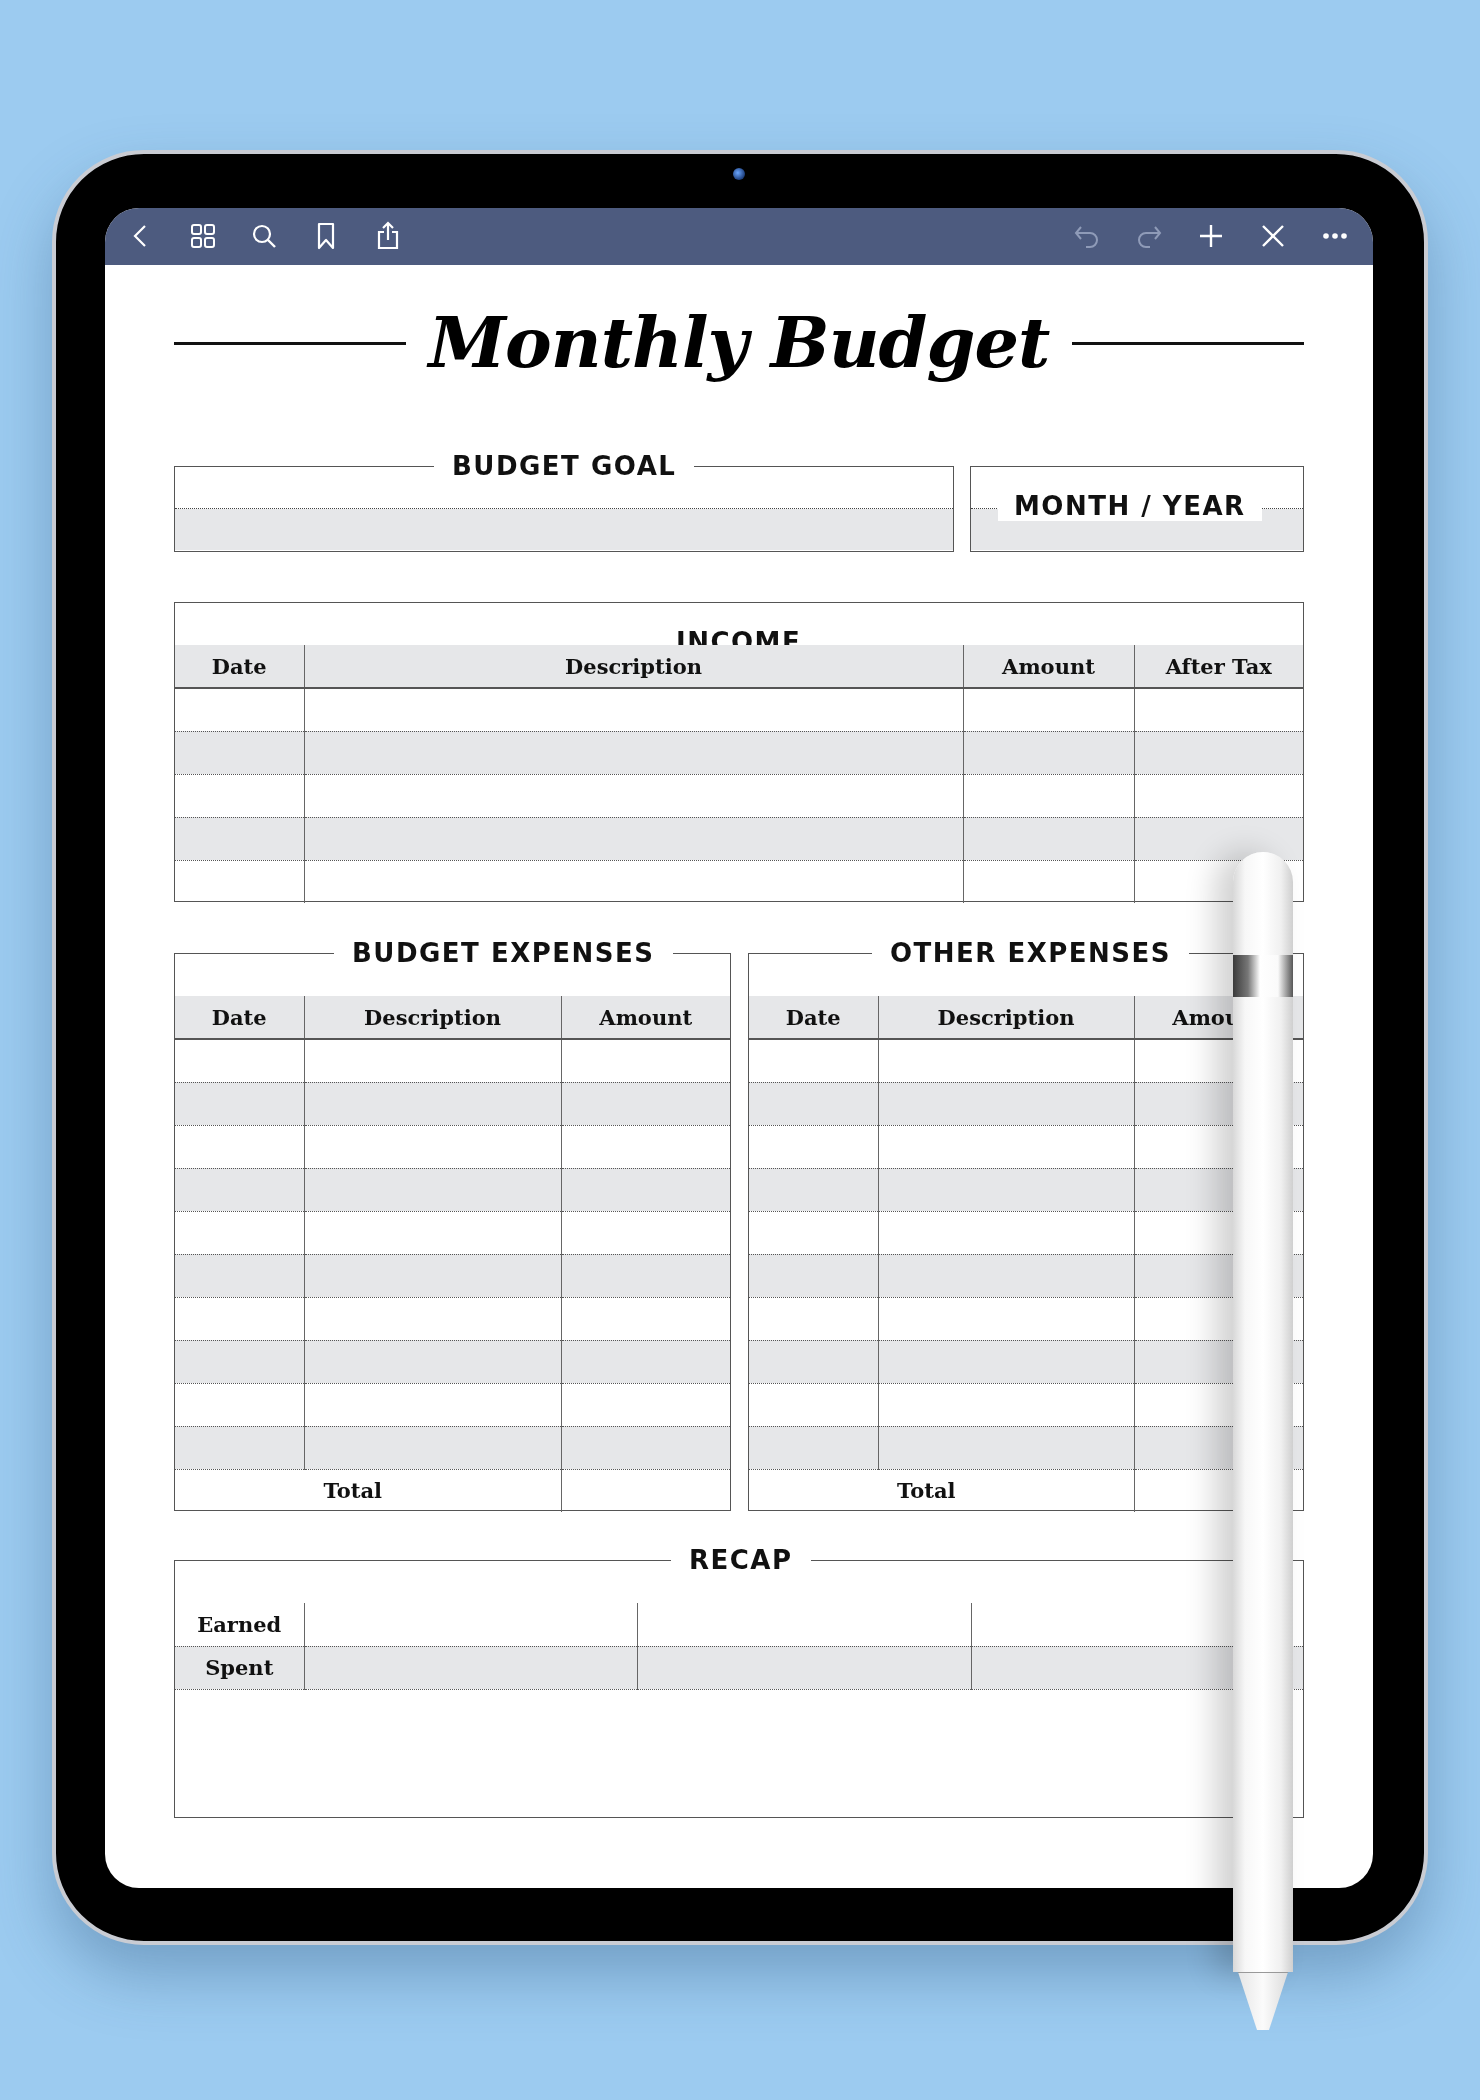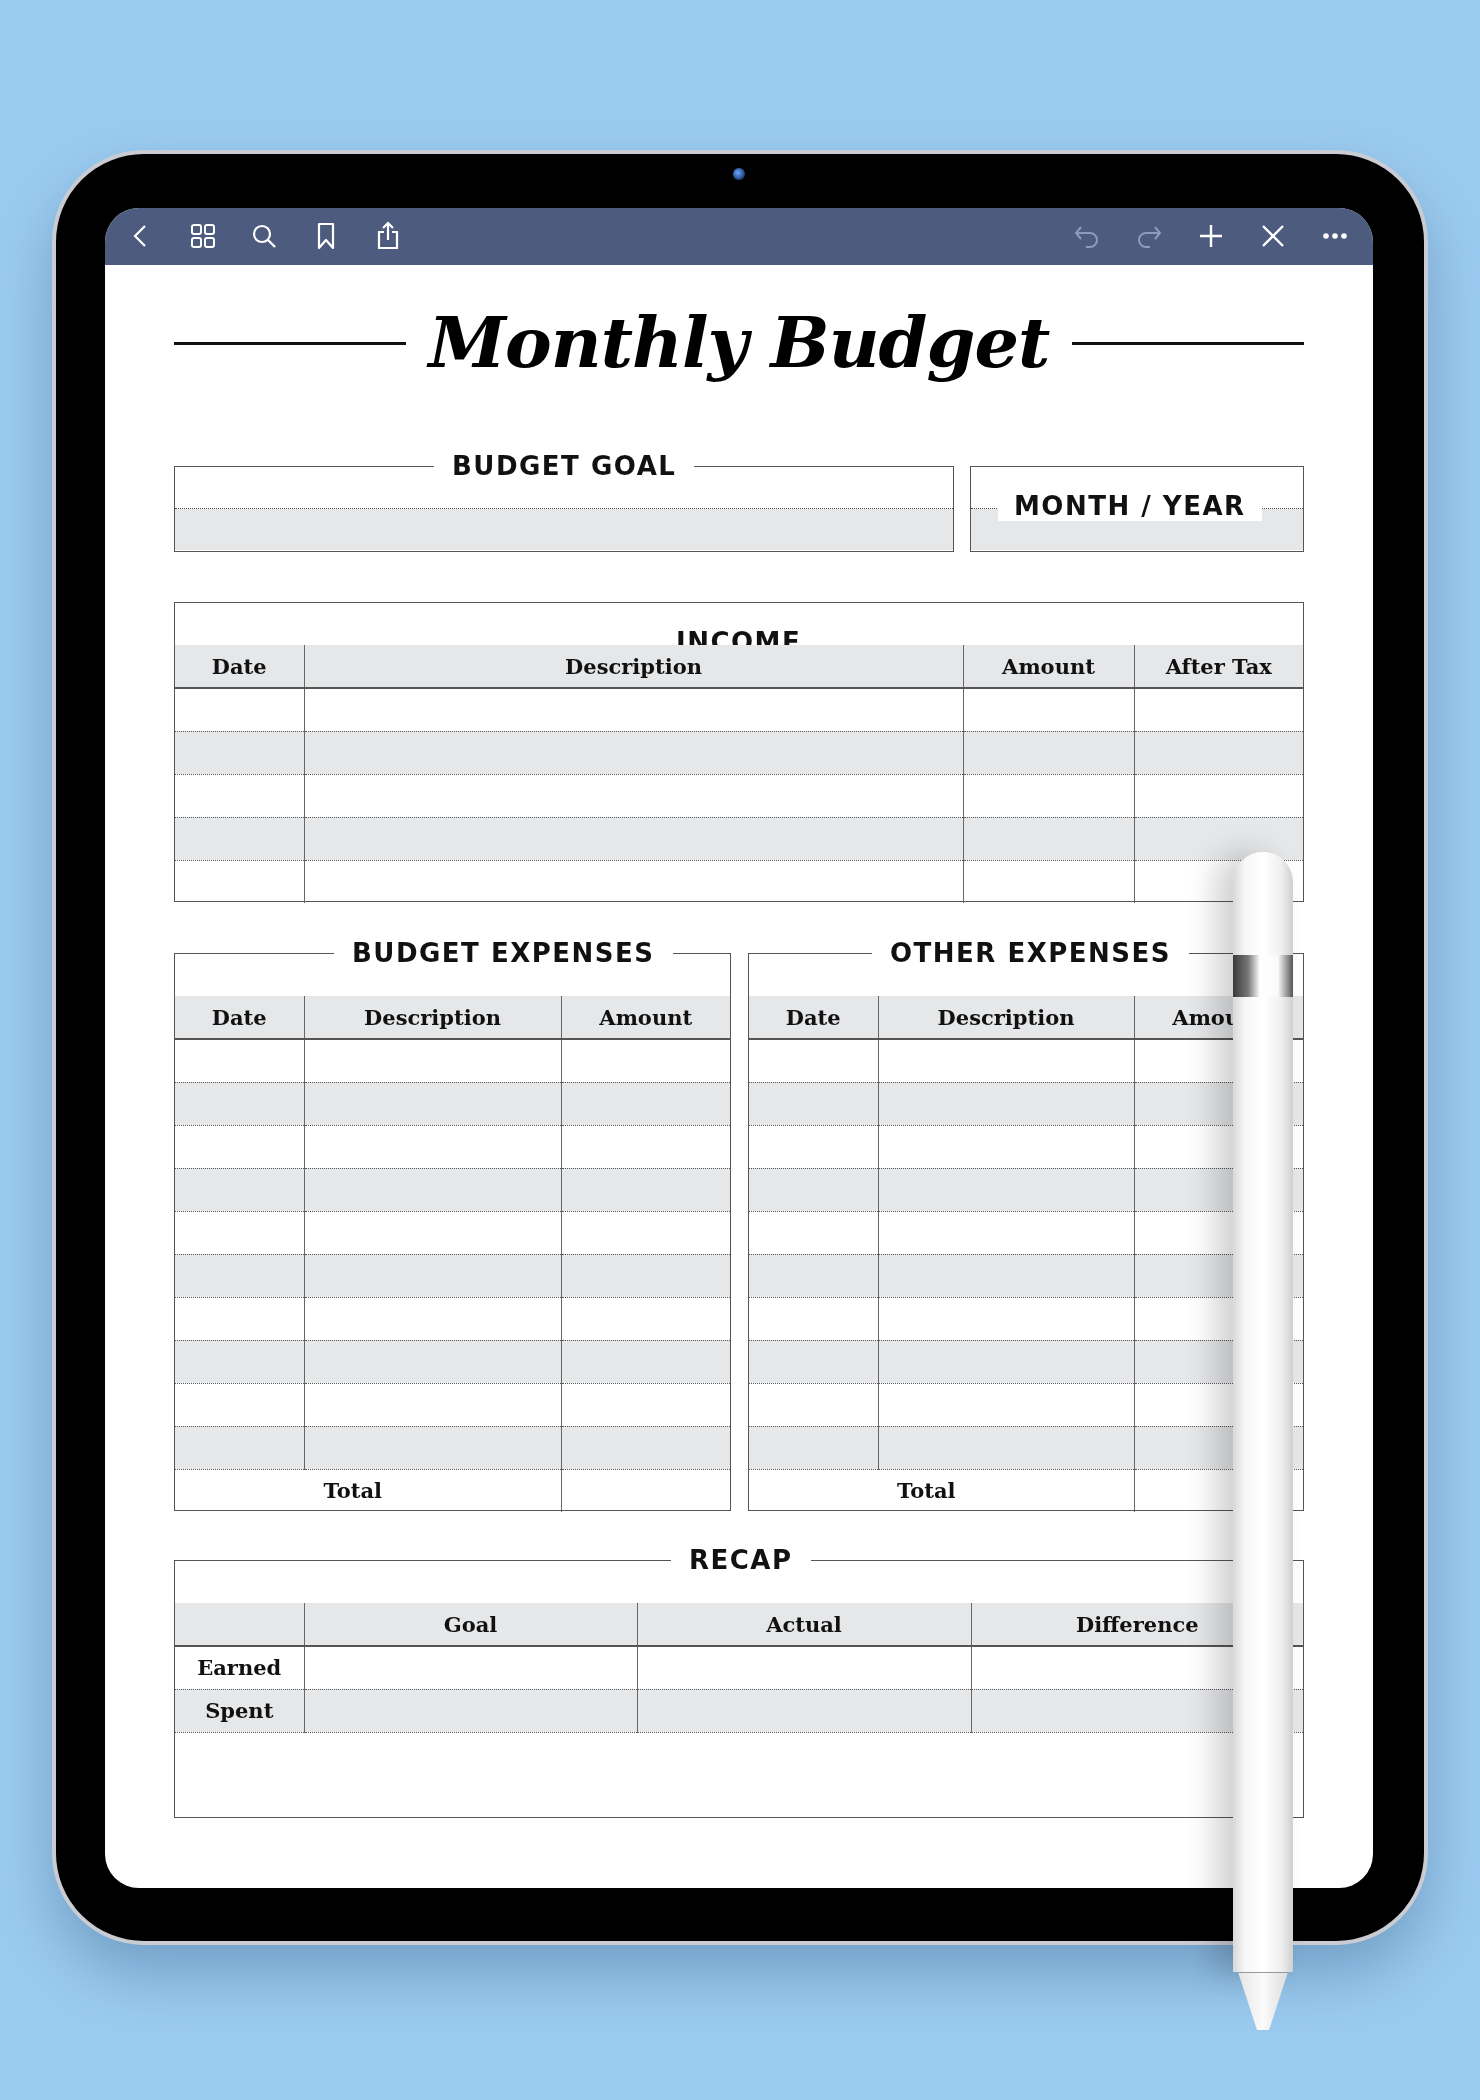"Goal" tr { html: <tr> <th></th> <th>Goal</th> <th>Actual</th> <th>Difference</th> </tr> -> none }
